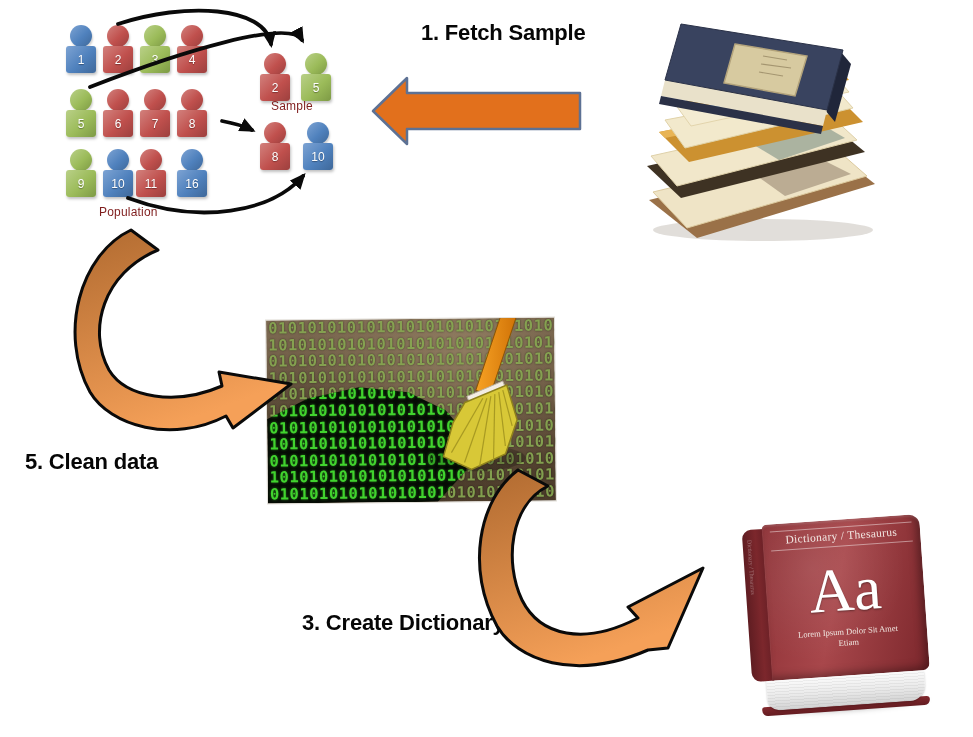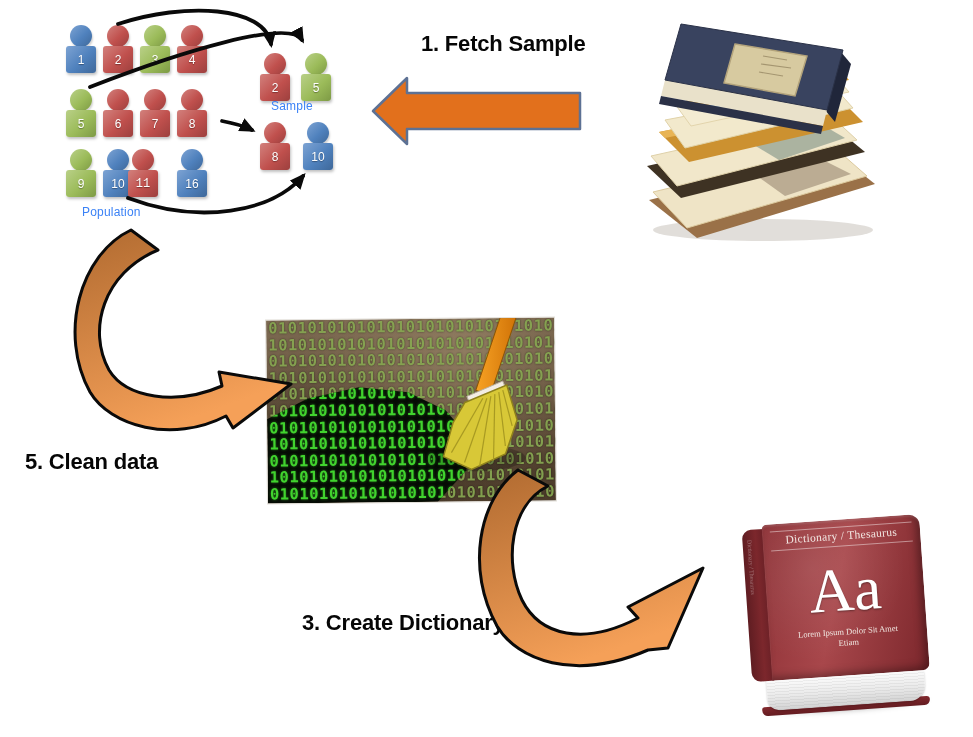"1. Fetch Sample" div.step-label { top: 31px -> 20px }
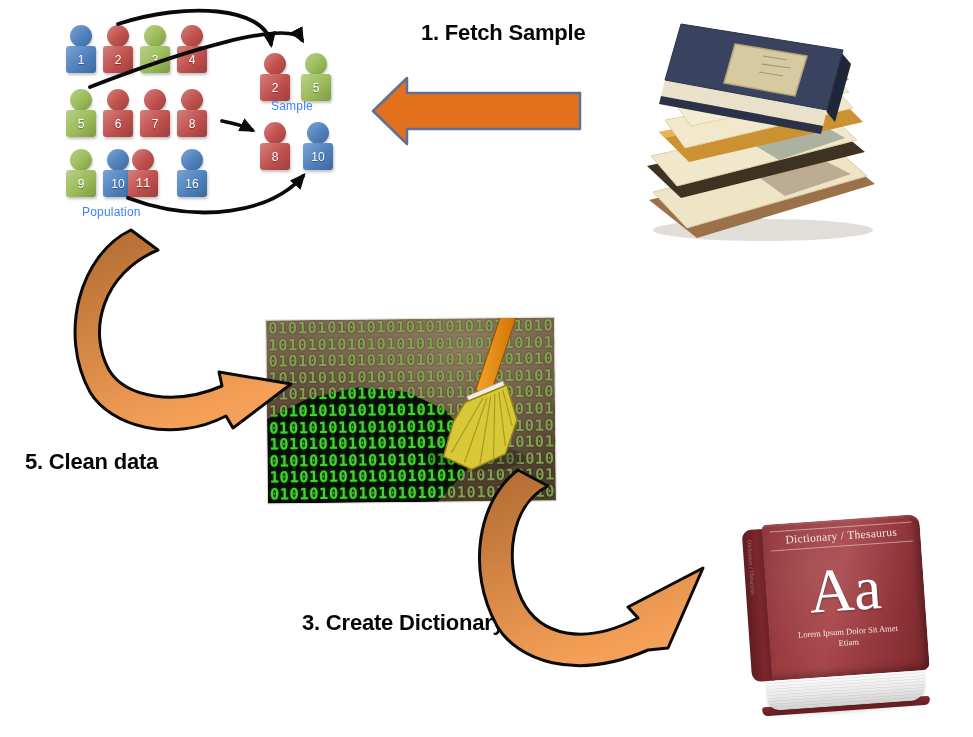"Sample" .group-label { color: #3b82f6 -> #7f1d1d }
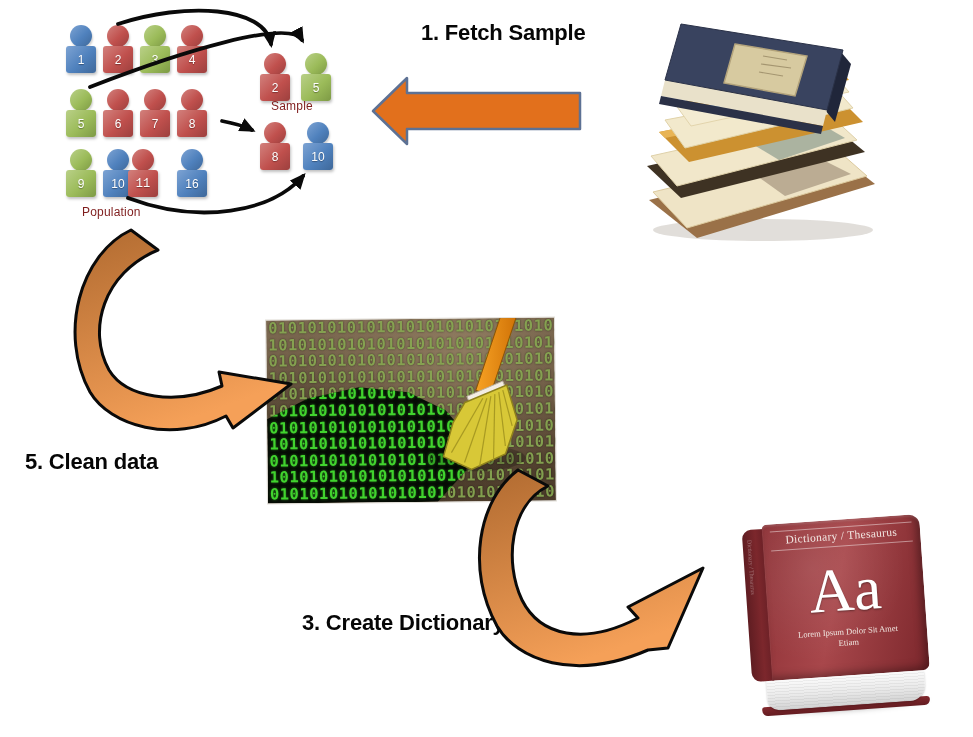"11" div.person { font-family: Liberation Mono, monospace -> none; left: 128px -> 136px }
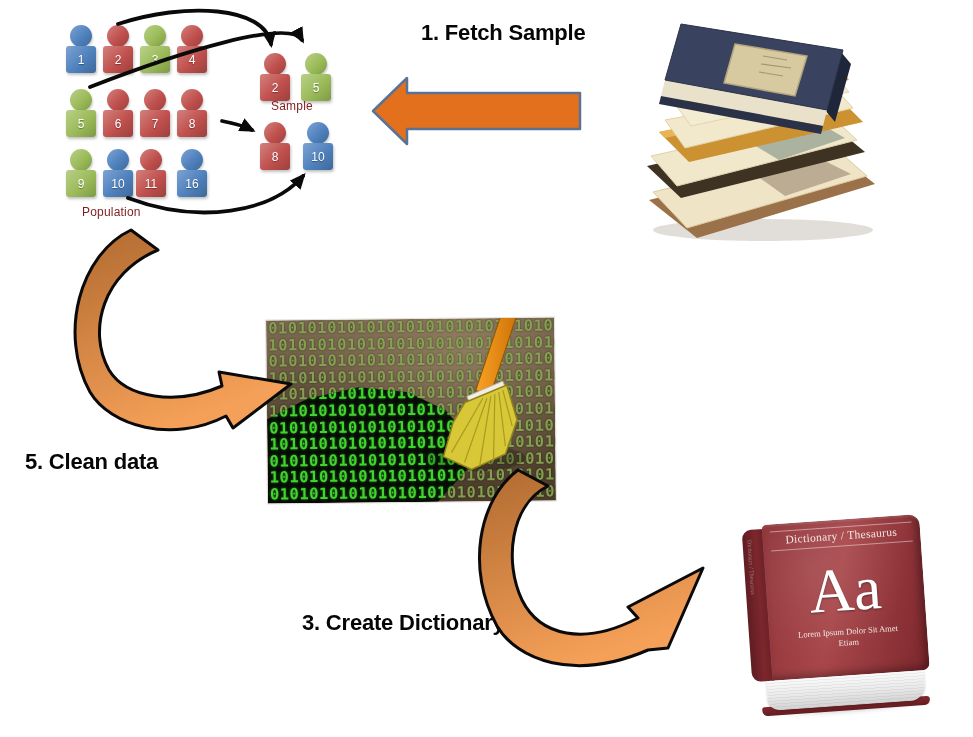"Population" div.group-label { left: 82px -> 99px }
